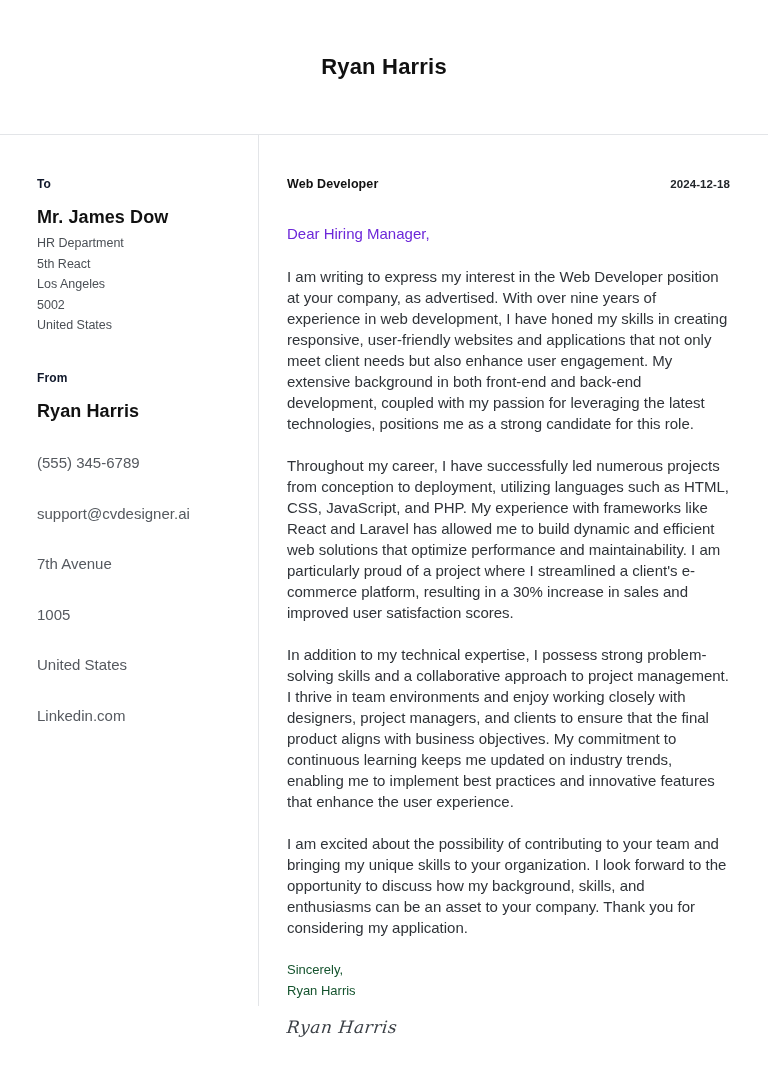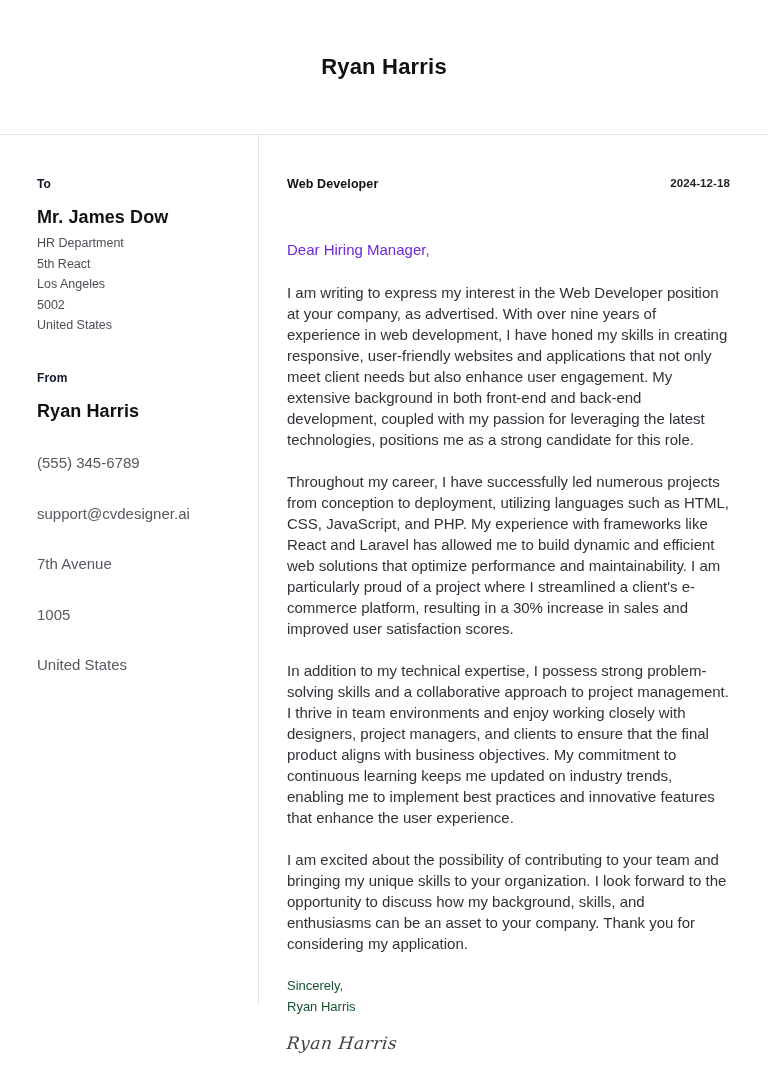"Web Developer" .letter-top { align-items: flex-start -> center; margin-bottom: 48px -> 32px }
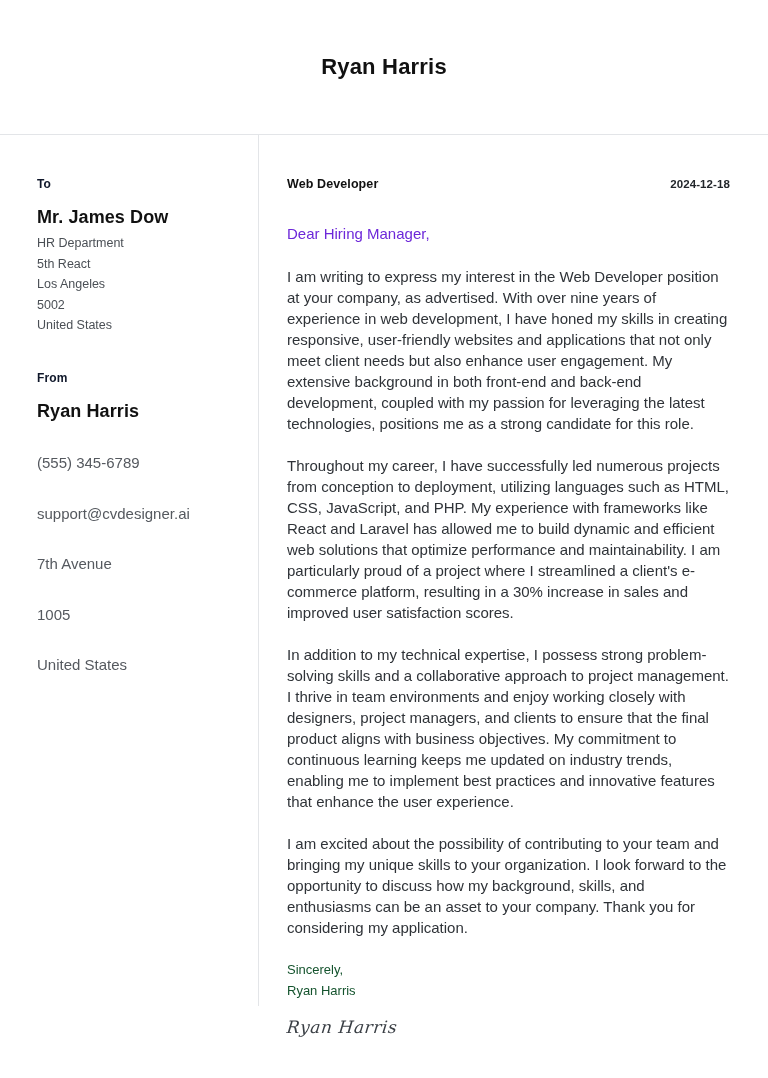"Linkedin.com" div.line { html: none -> <div>Linkedin.com</div> }
